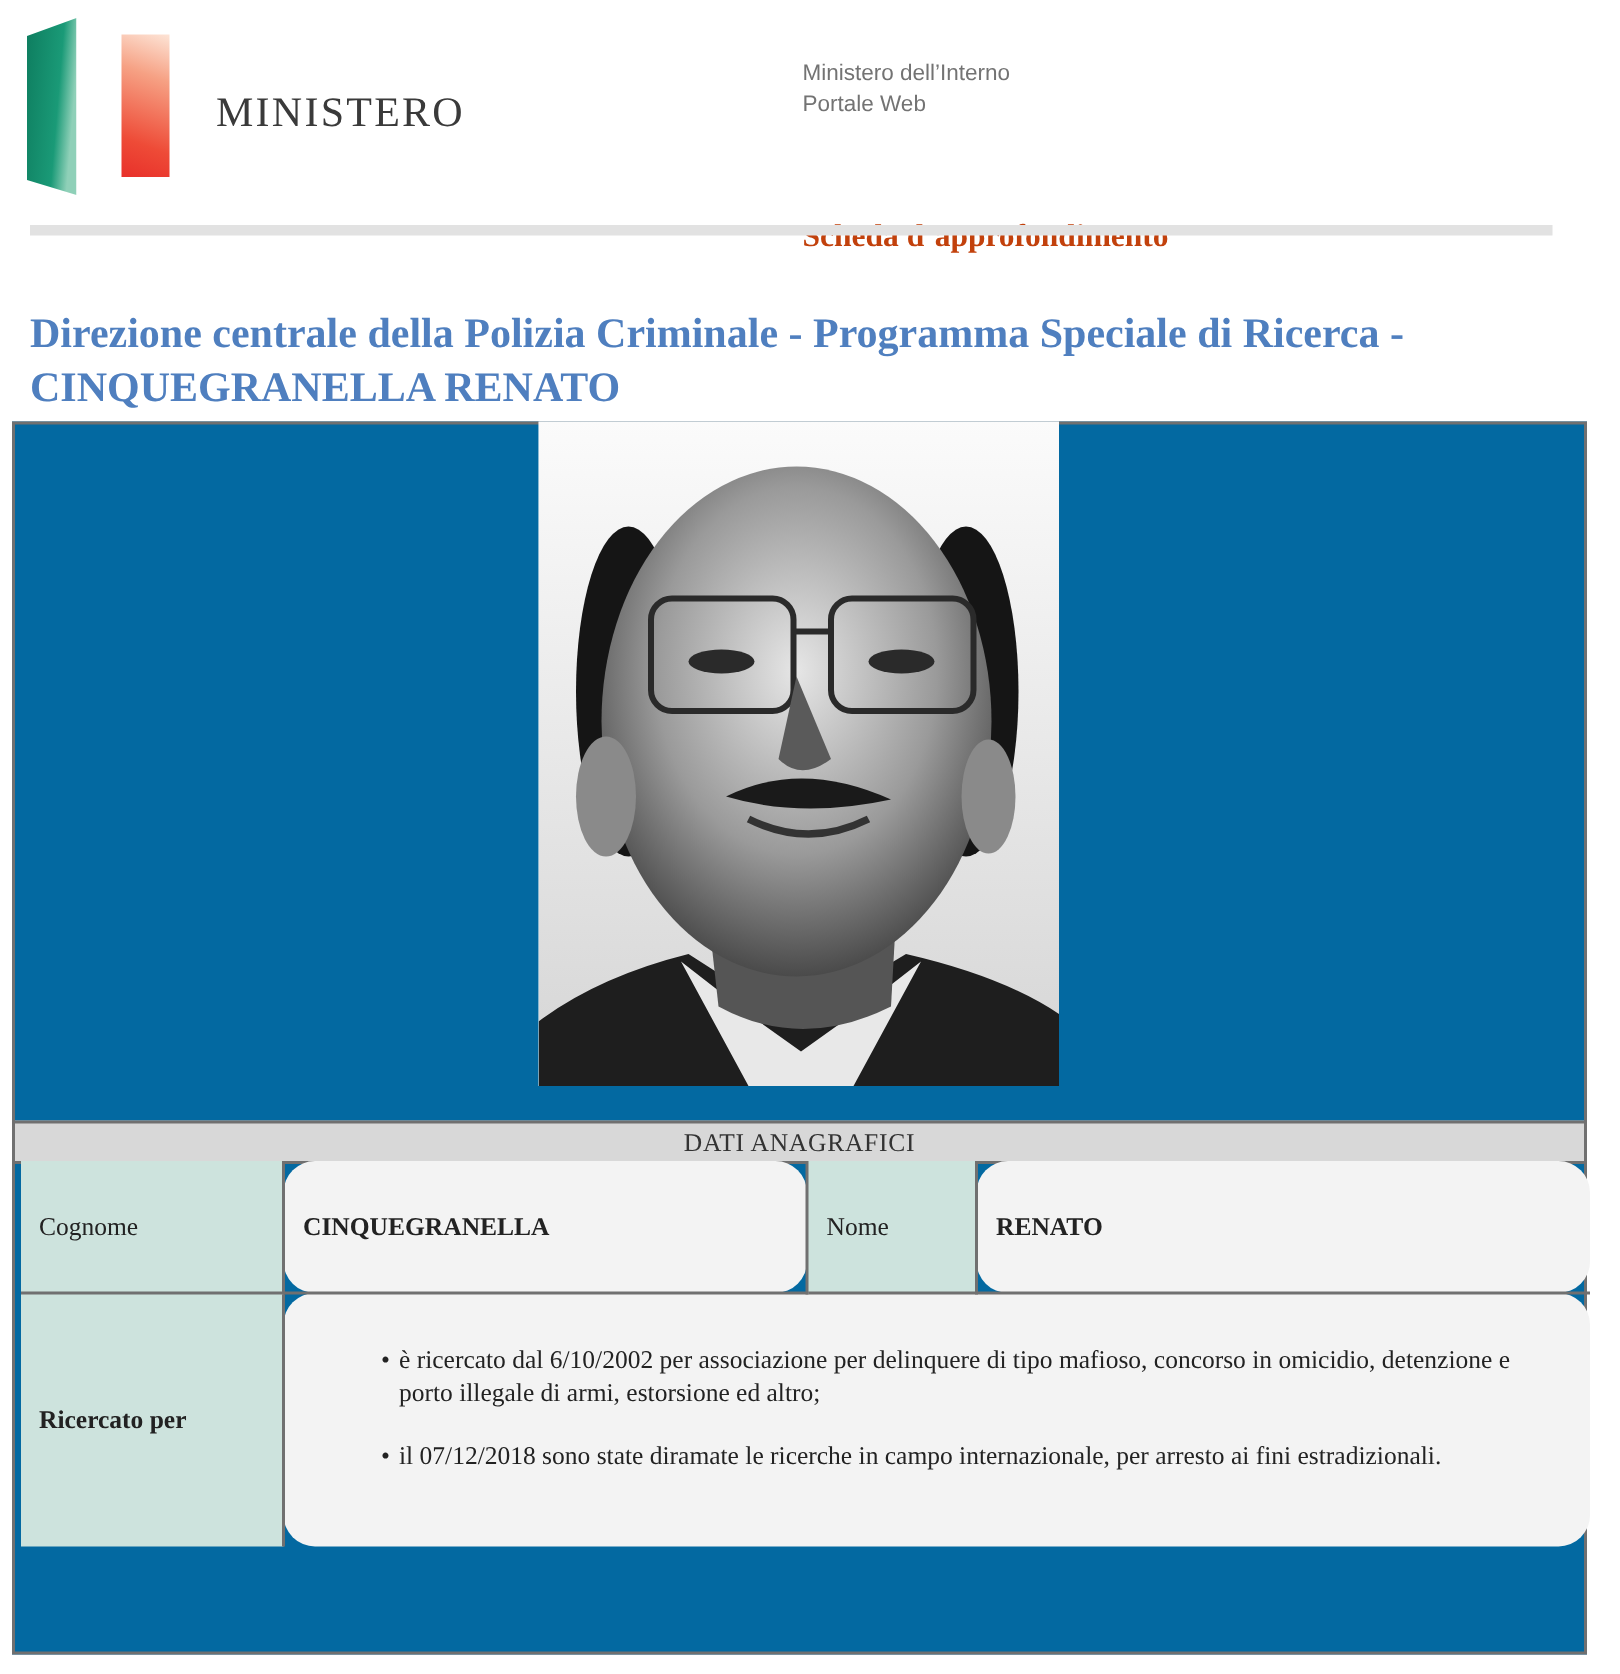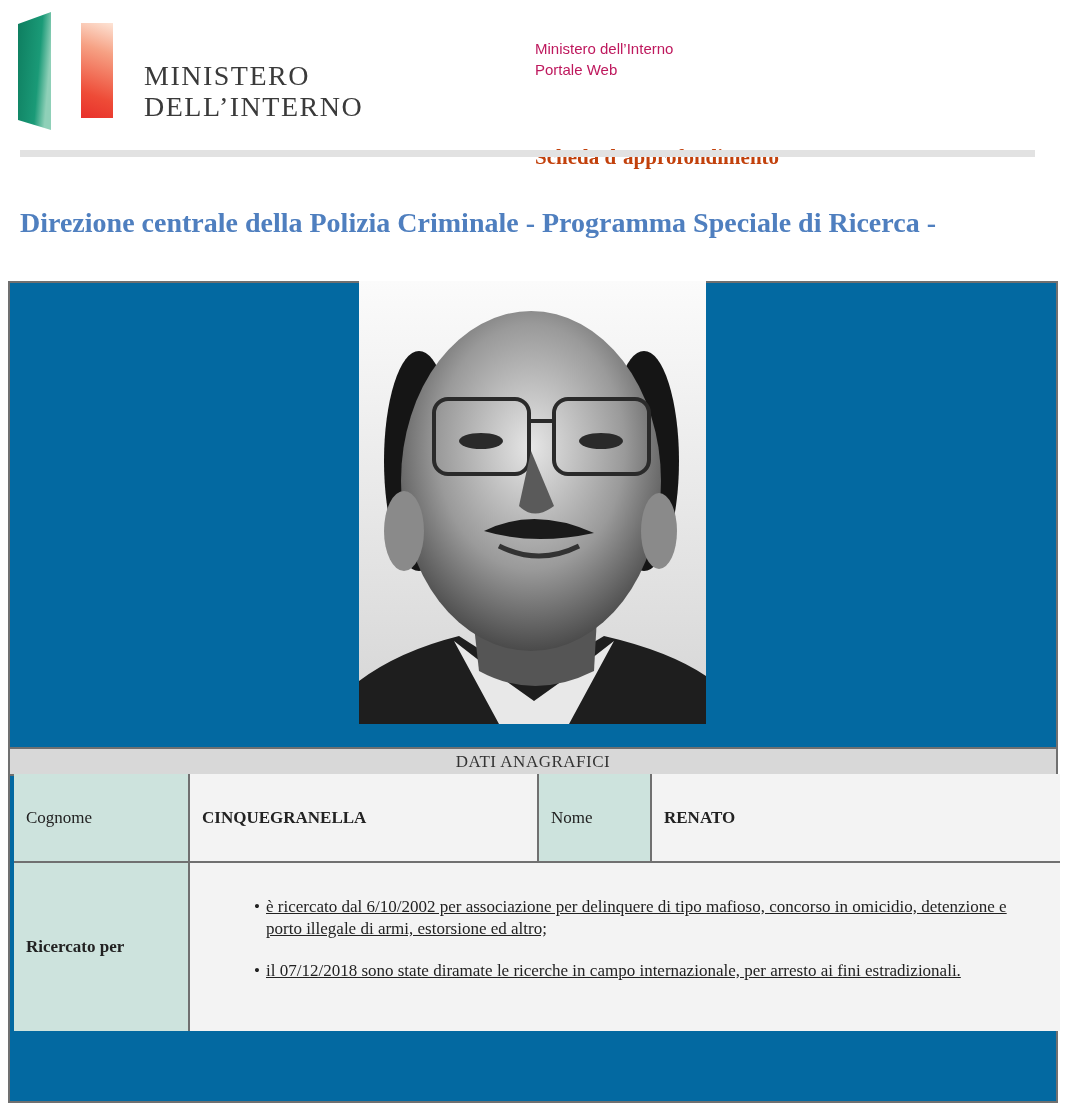"Ministero dell’Interno" .portal-info { color: #be185d -> #737373 }
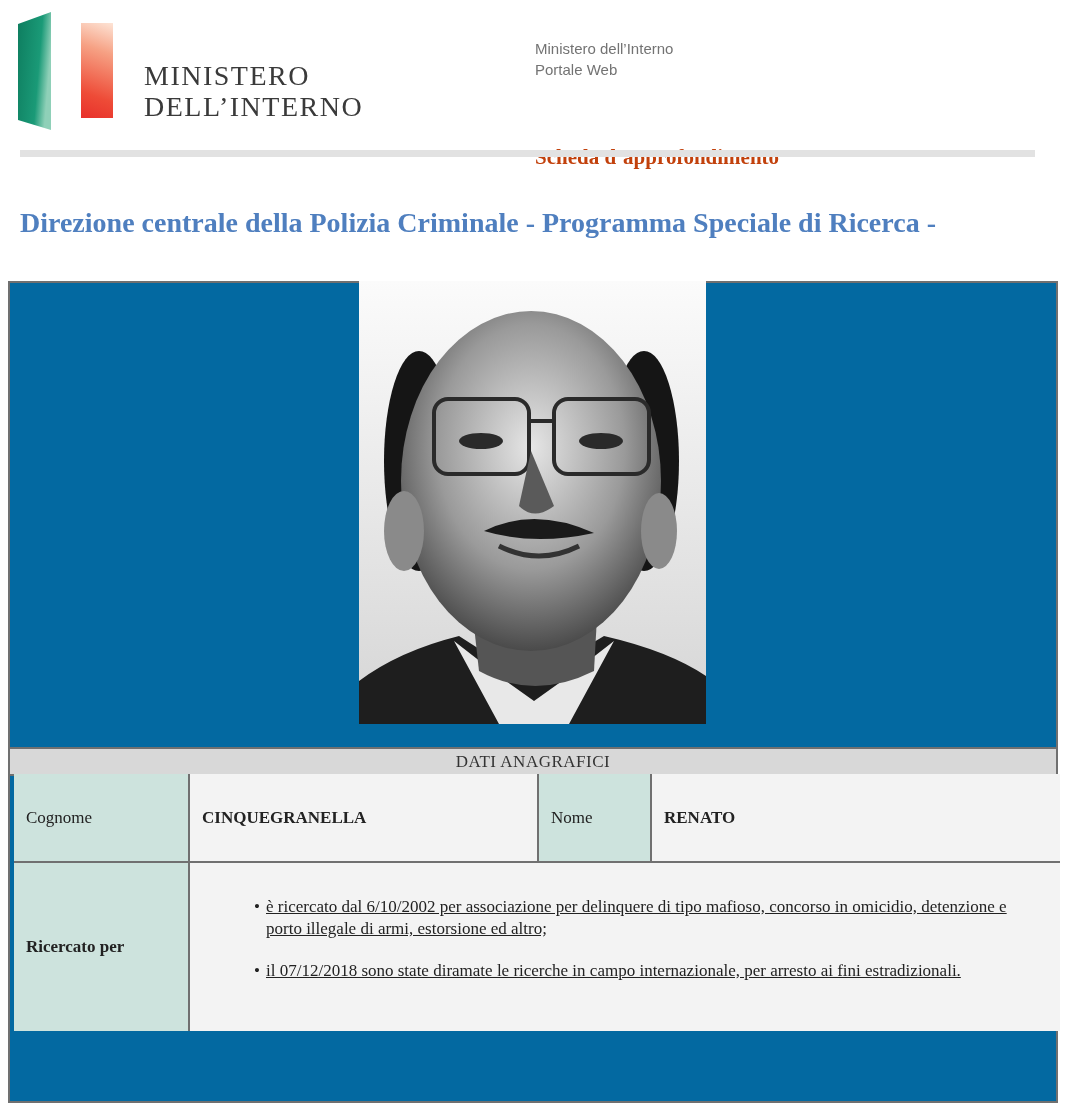"DELL’INTERNO" div { html: <div>DELL’INTERNO</div> -> none }
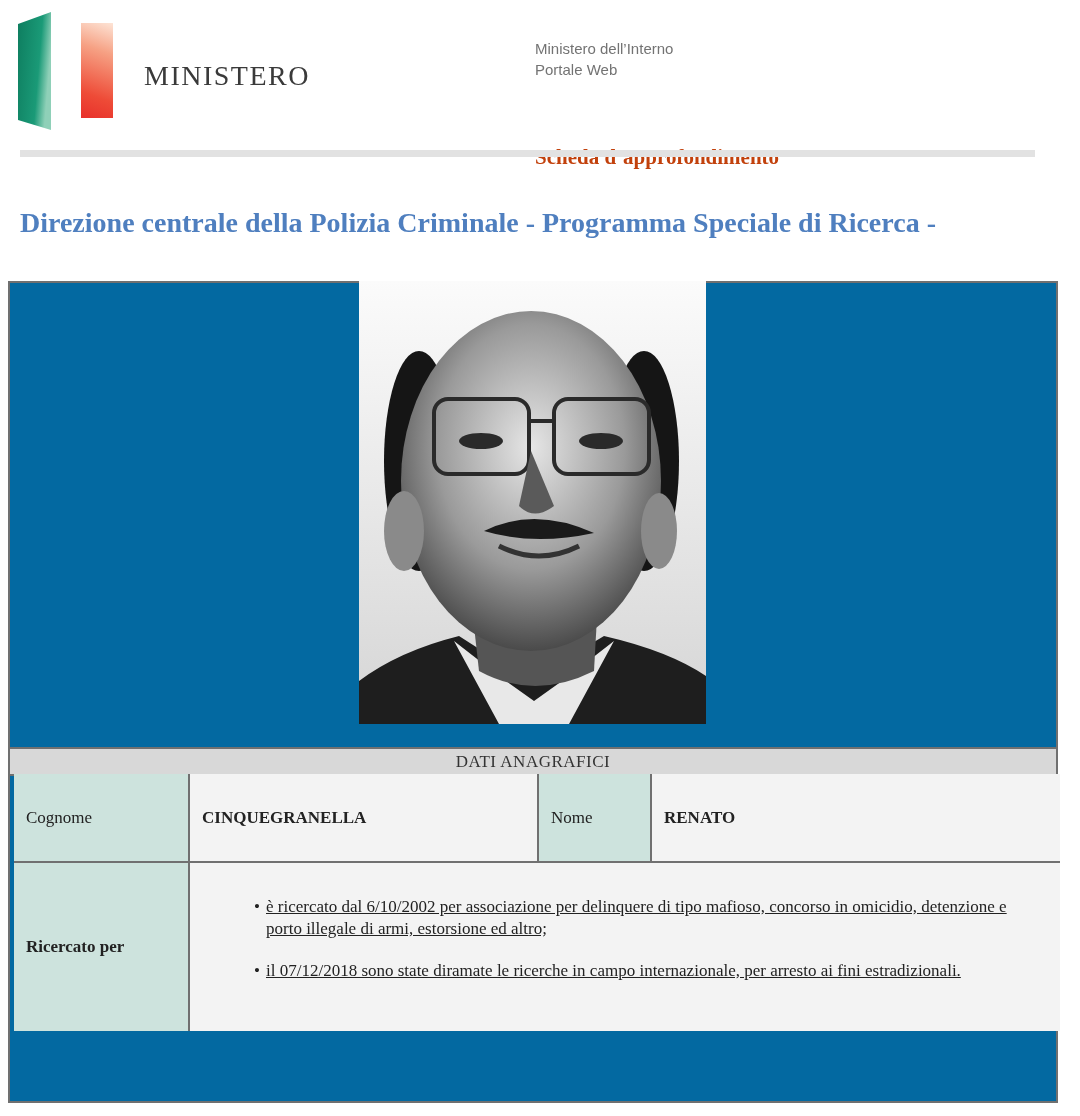"CINQUEGRANELLA RENATO" div { html: none -> <div>CINQUEGRANELLA RENATO</div> }
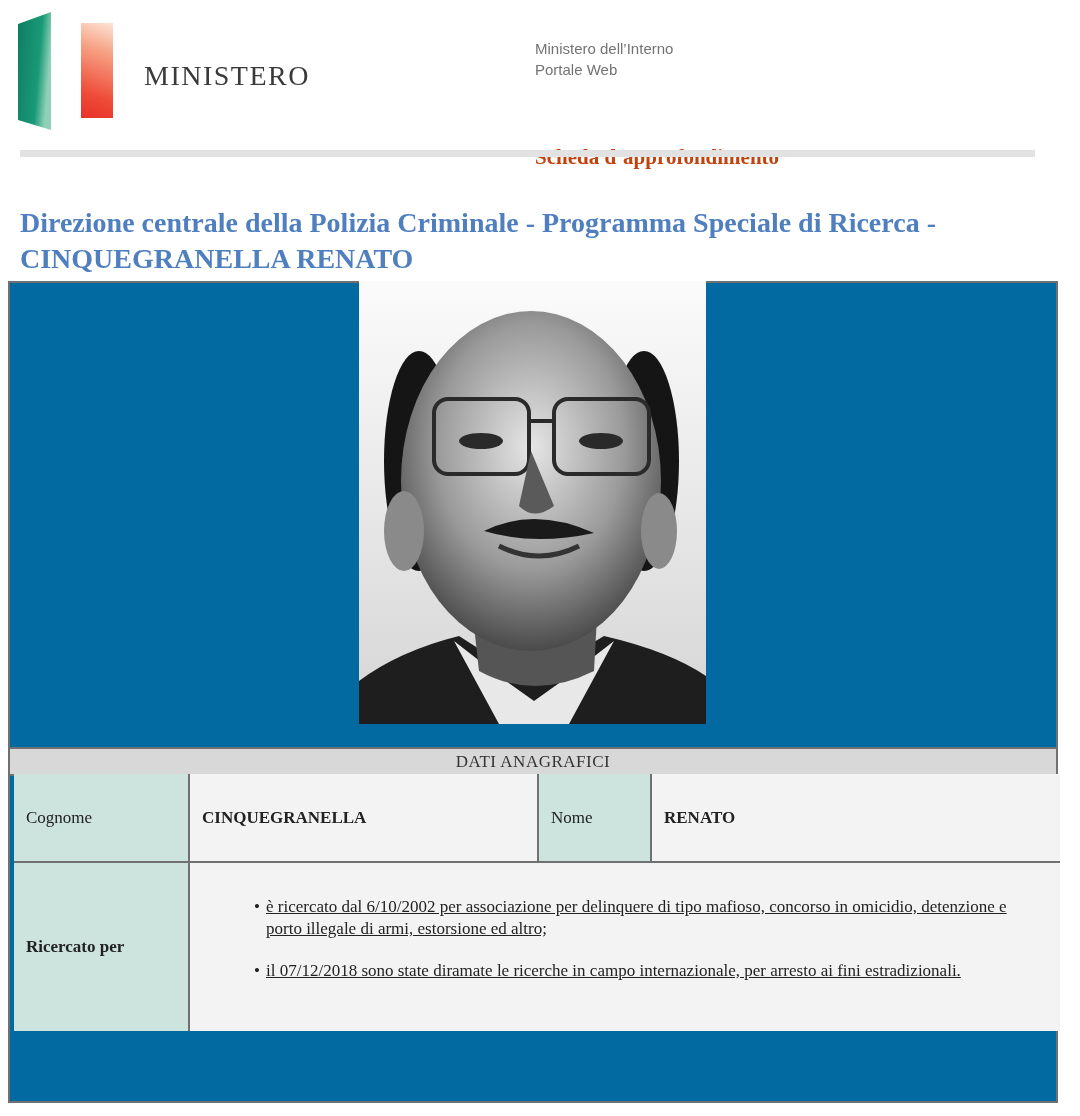"CINQUEGRANELLA" td.value { border-radius: none -> 21px }
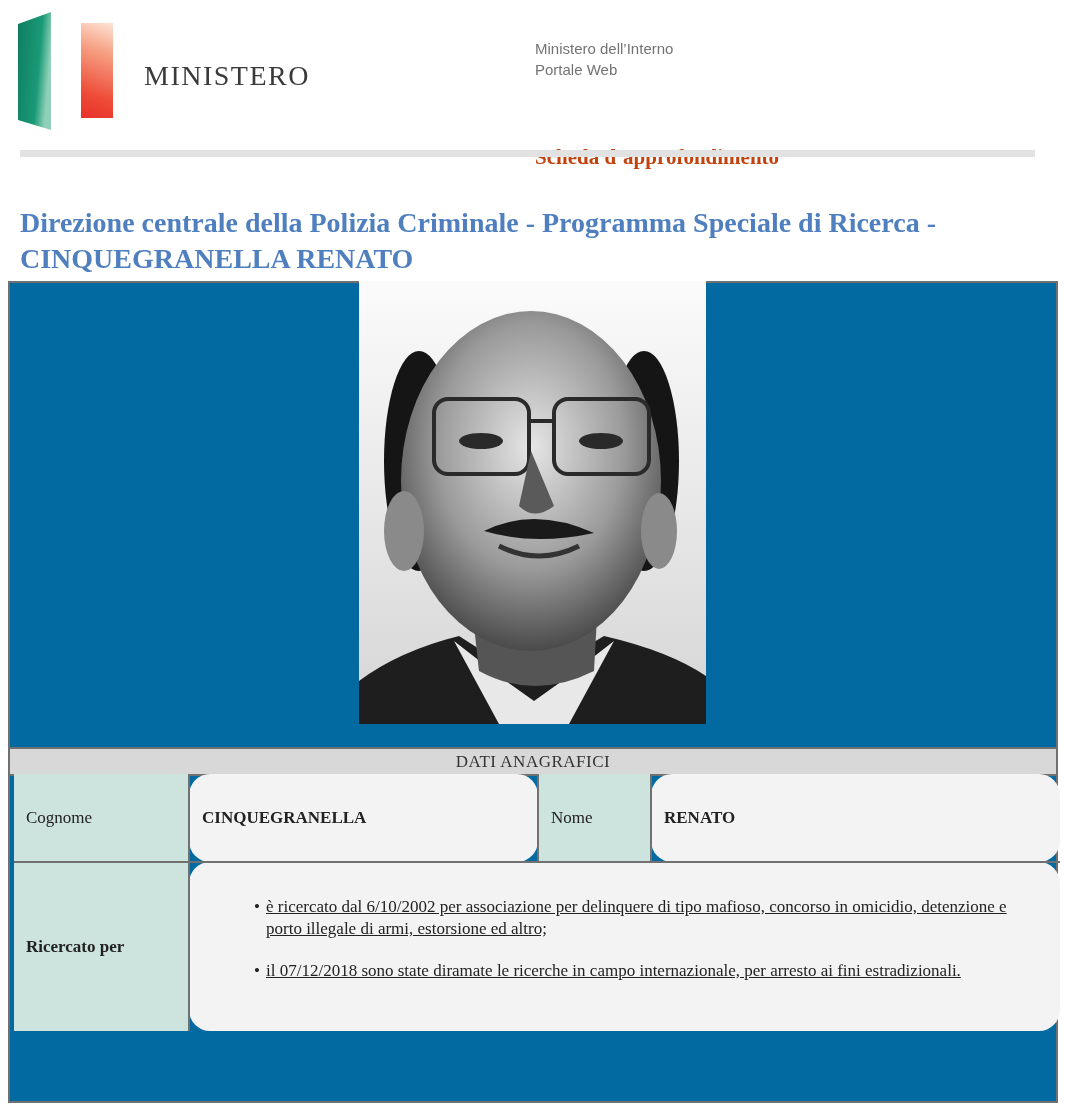"è ricercato dal 6/10/2002 per" ul.reasons li { text-decoration: underline -> none }
